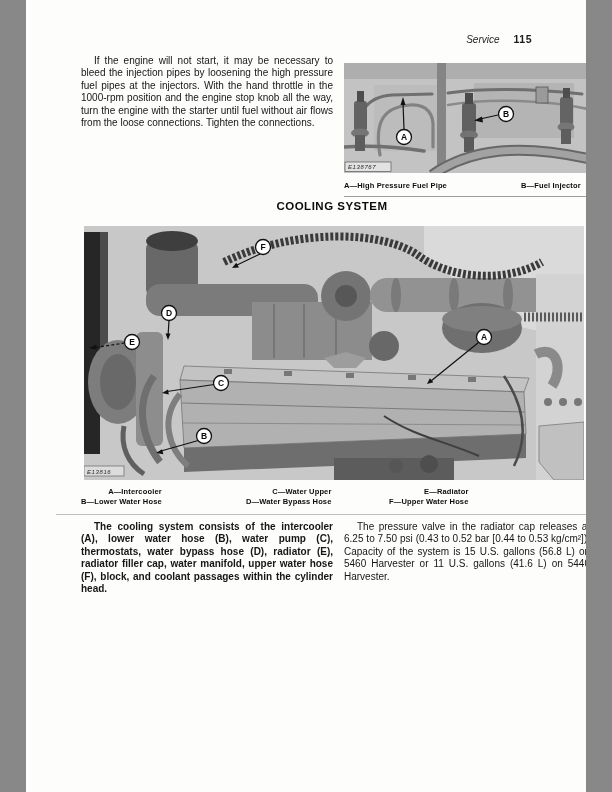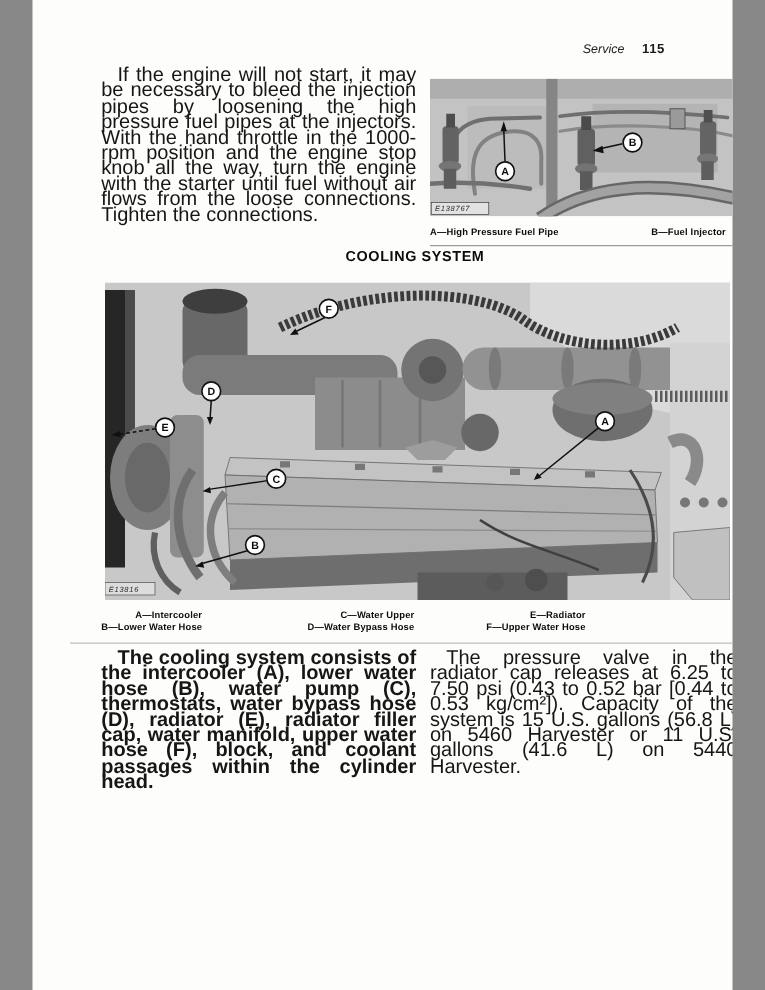"If the engine will not" .para { font-size: 16px -> 10px }
